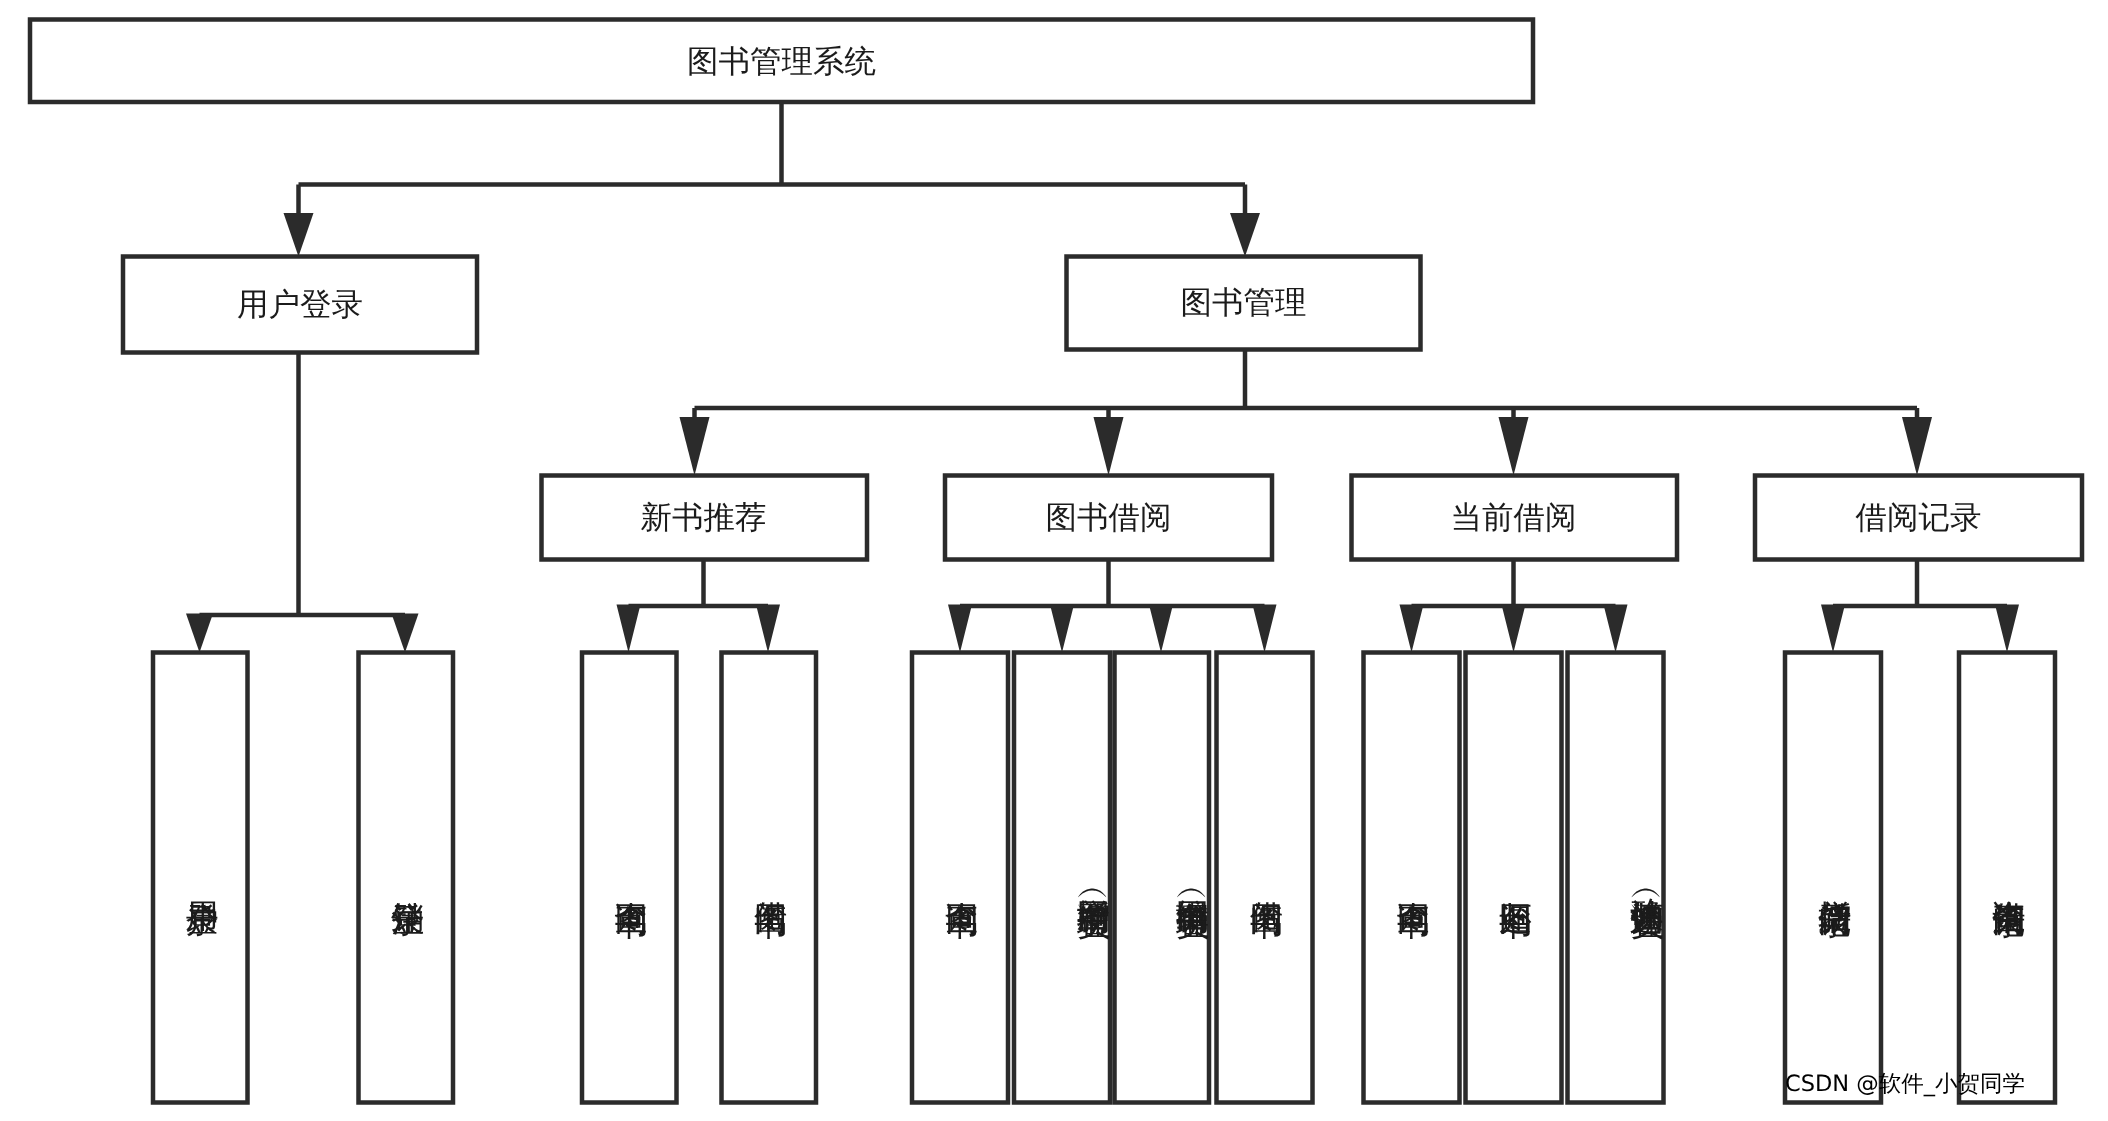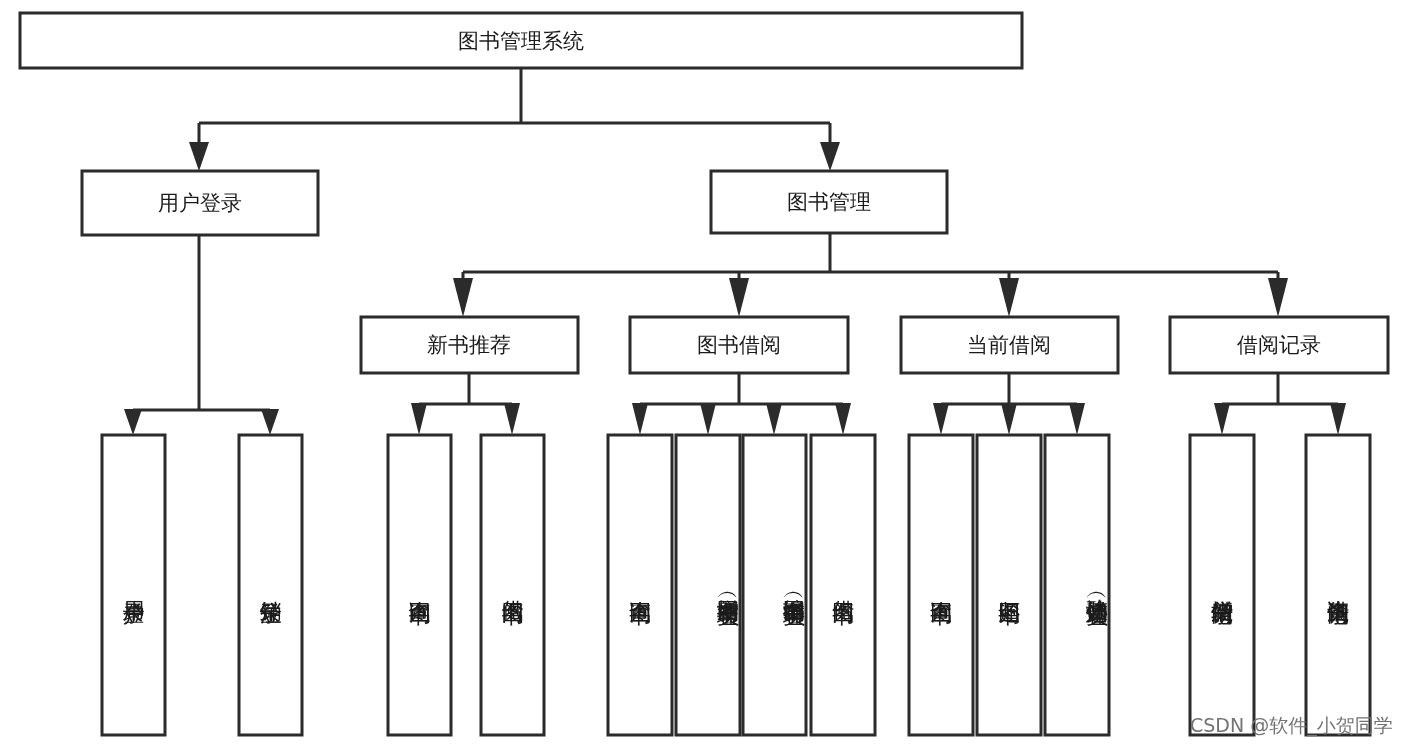"CSDN @软件_小贺同学" .watermark { color: #737373 -> #000000; font-size: 19px -> 15px }
